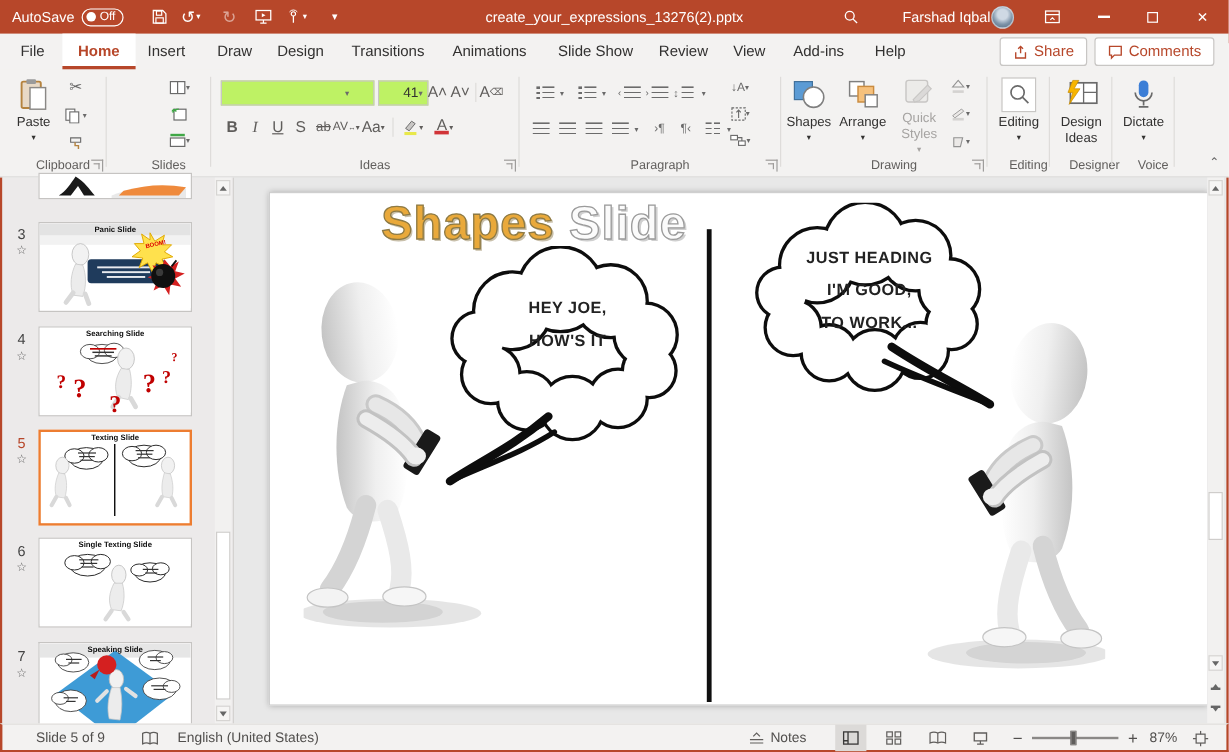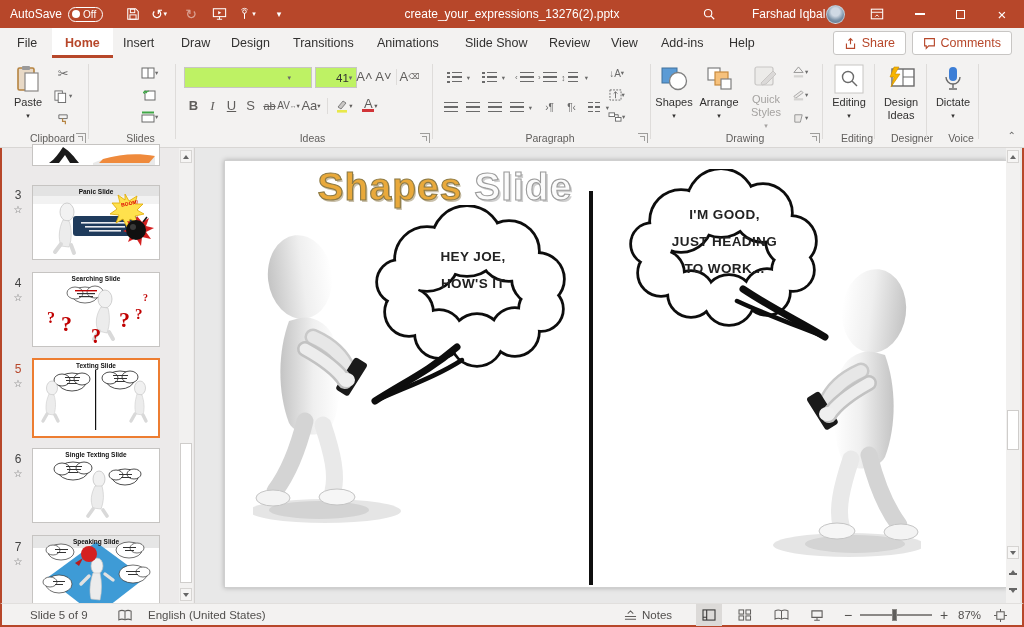"I'M GOOD," div { order: before "JUST HEADING" -> after "JUST HEADING" }
